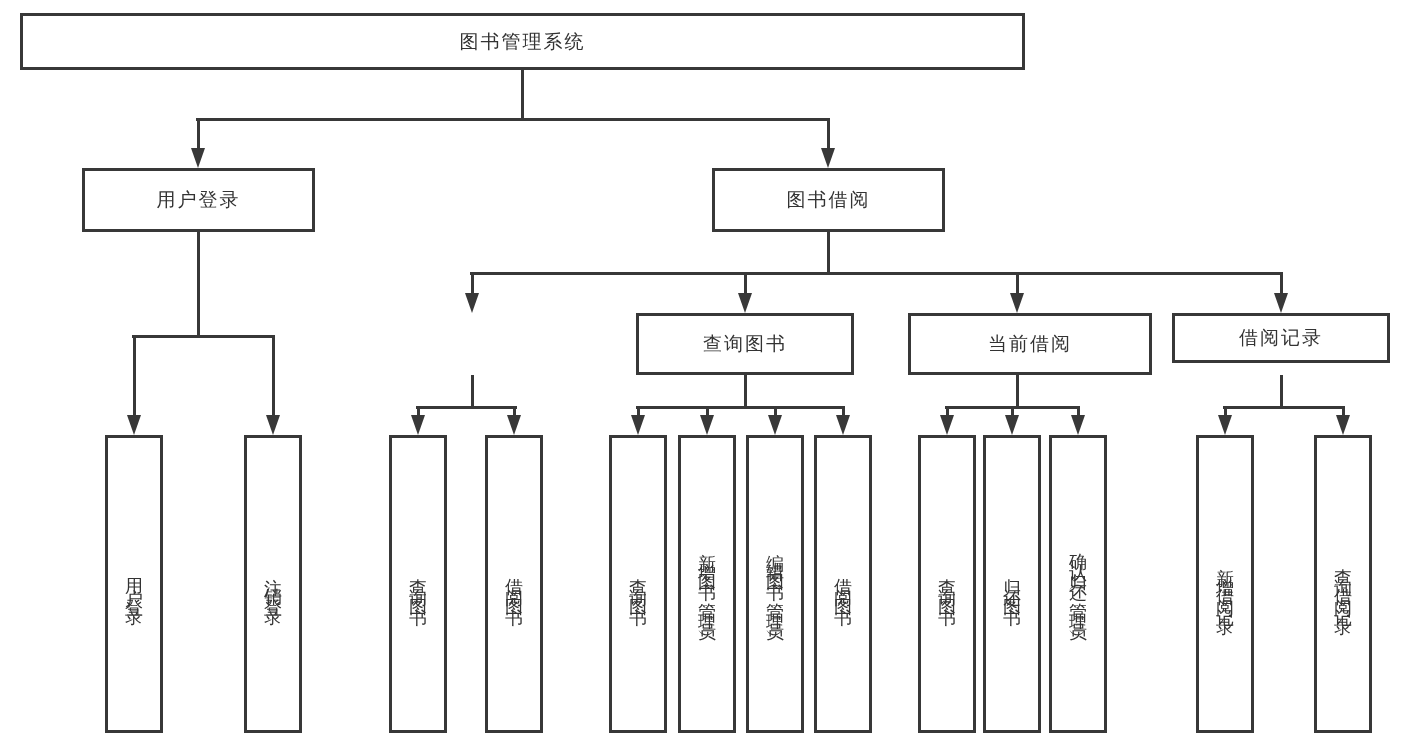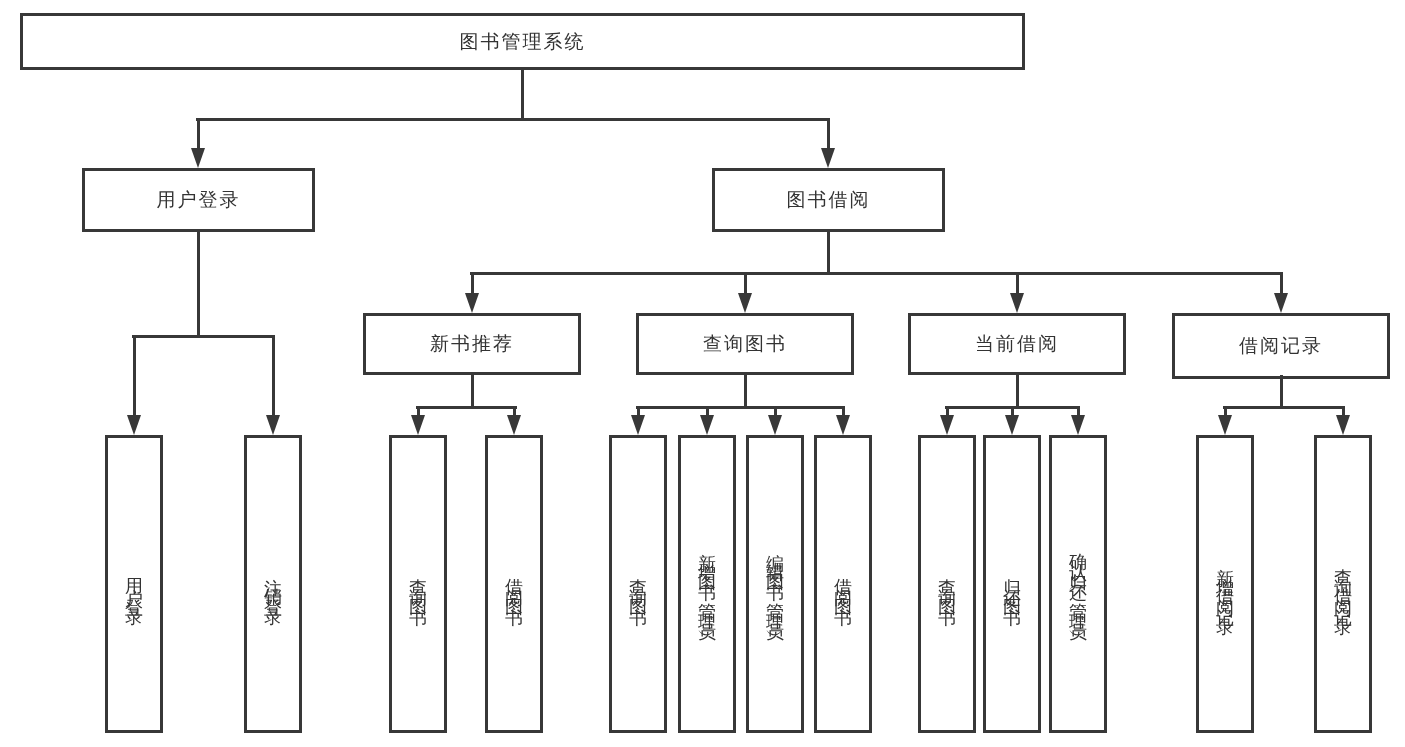"新书推荐" div.node { html: <div> <span>新书推荐</span> </div> -> none }
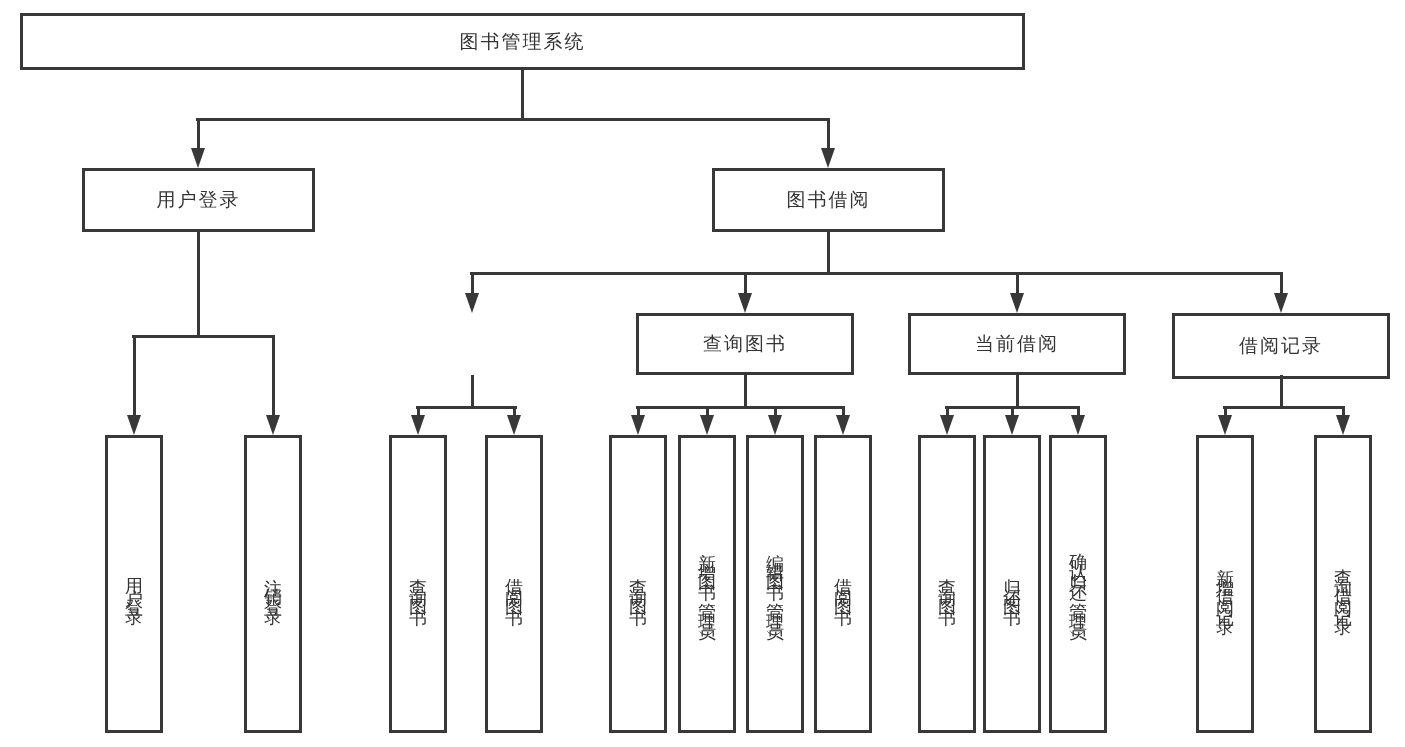"当前借阅" #n-current-borrow { width: 218px -> 244px }
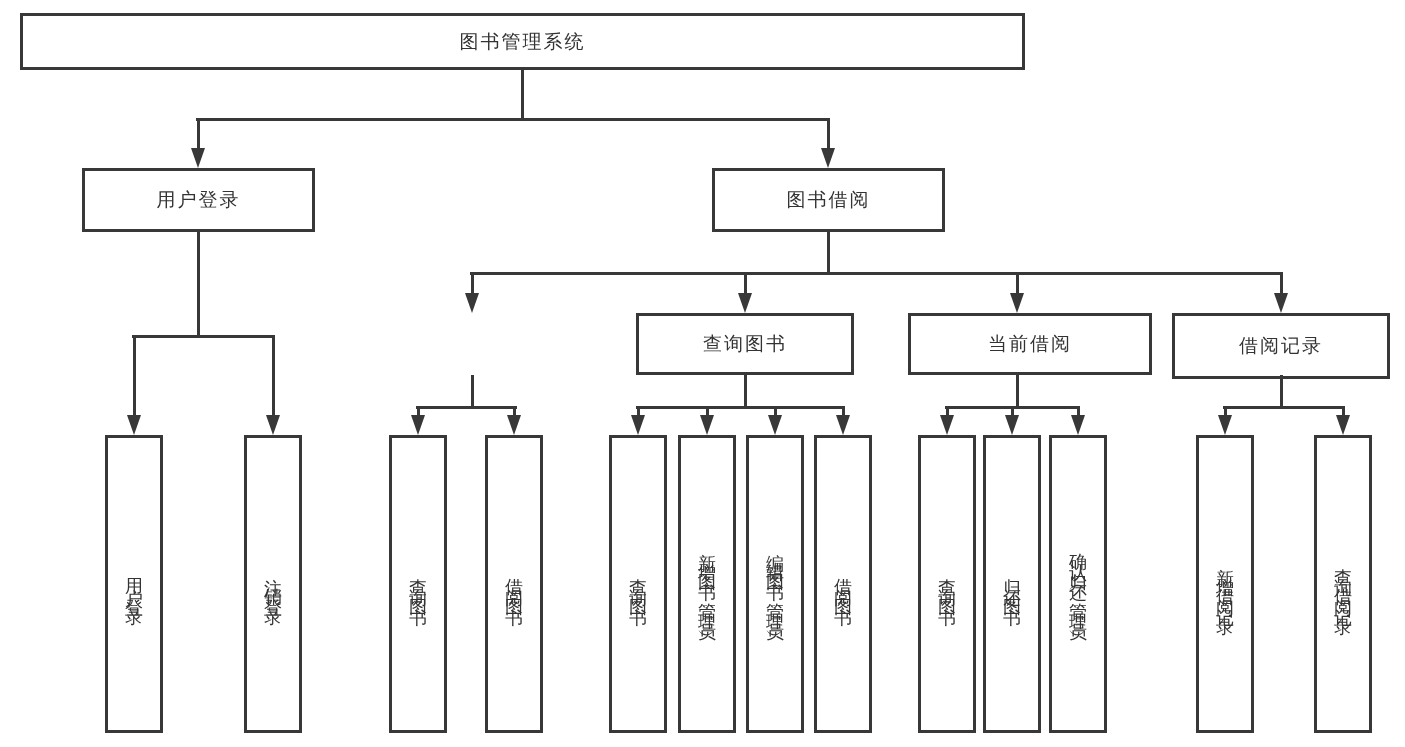"借阅记录" #n-borrow-record { height: 66px -> 50px }
